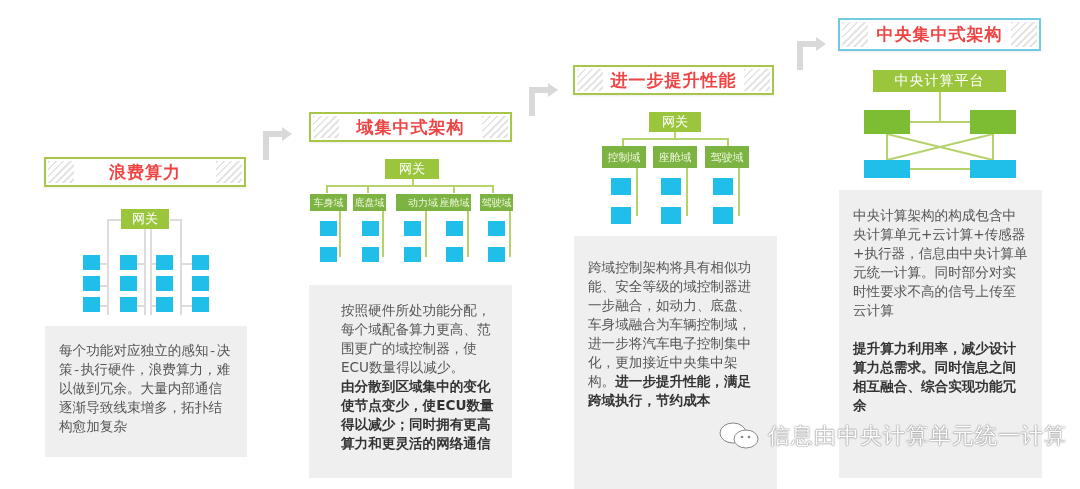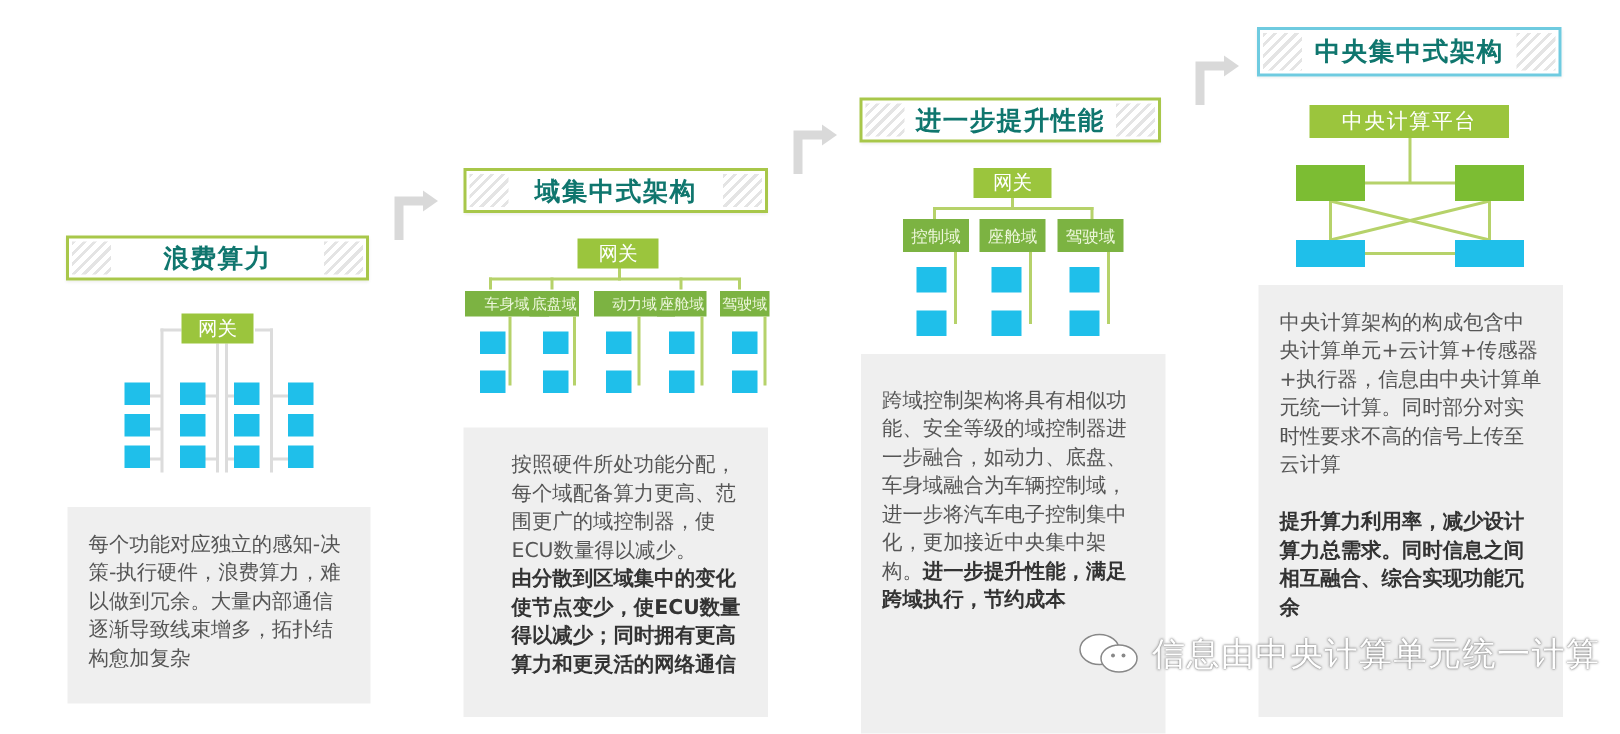"中央集中式架构" .title-box { color: #0f766e -> #ef4444 }
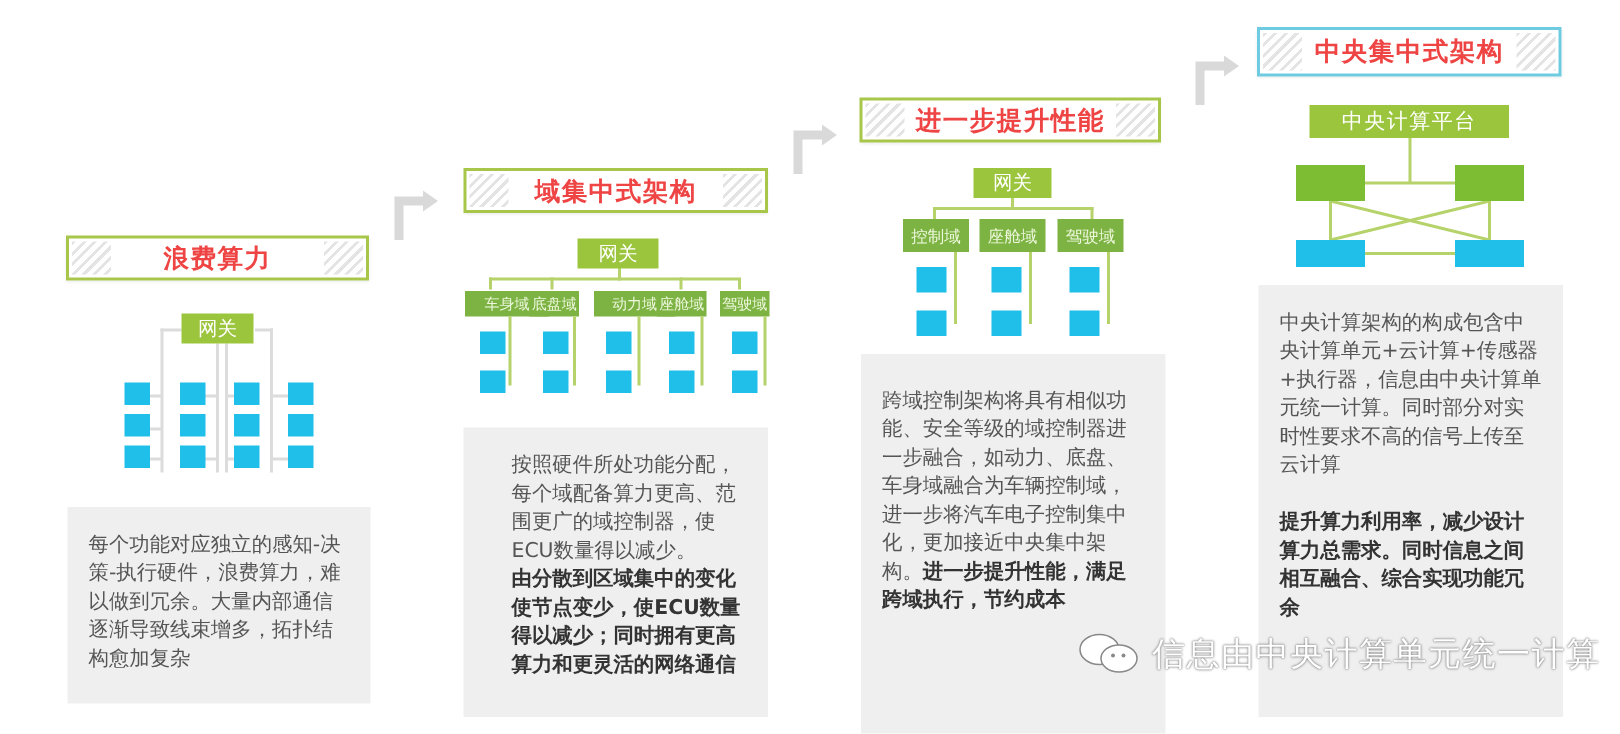"车身域" div.dom { width: 56px -> 37px }
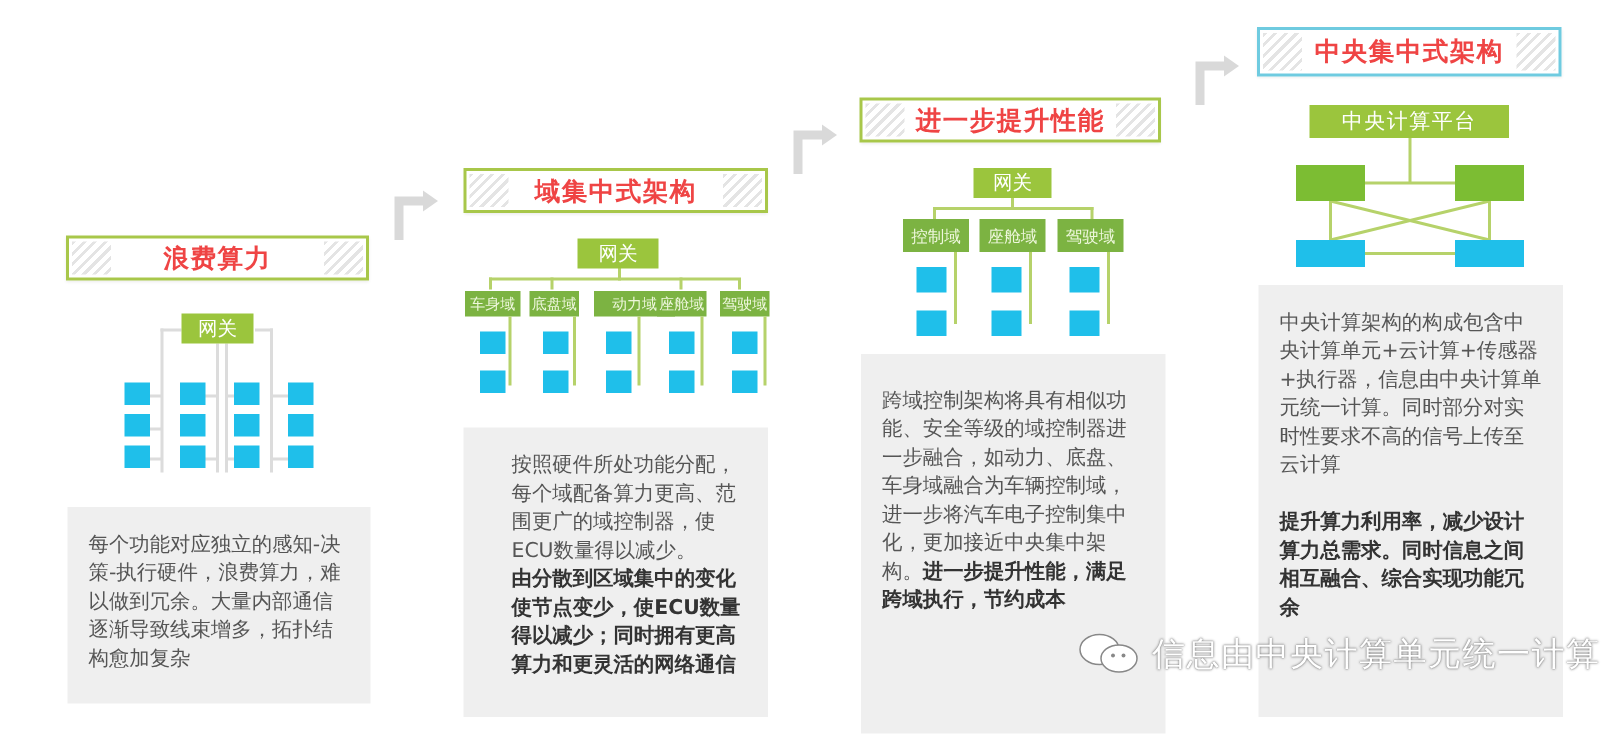"每个功能对应独立的感知-决策-执行硬件，浪费算力，难以做到冗余。大量内部通信逐渐" div.desc { font-family: none -> Liberation Mono, monospace; top: 338px -> 326px }
